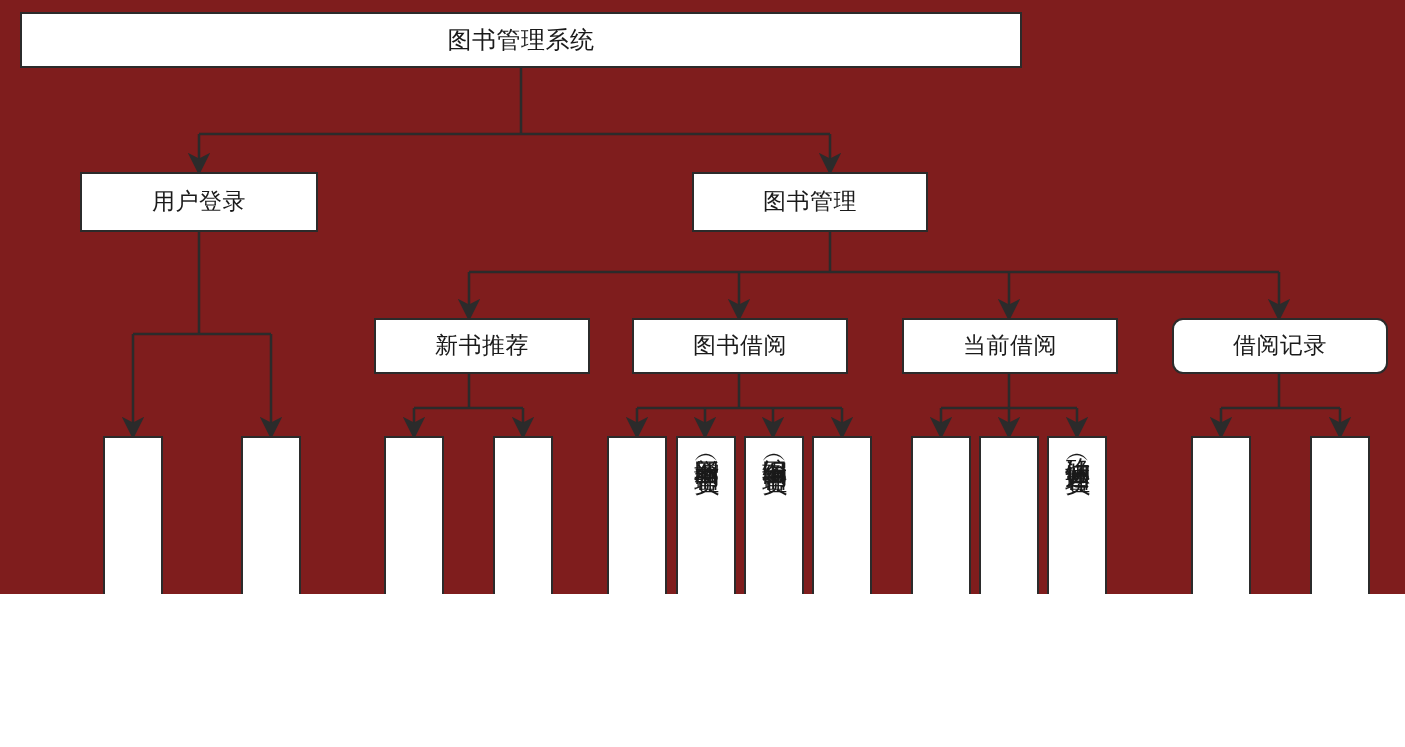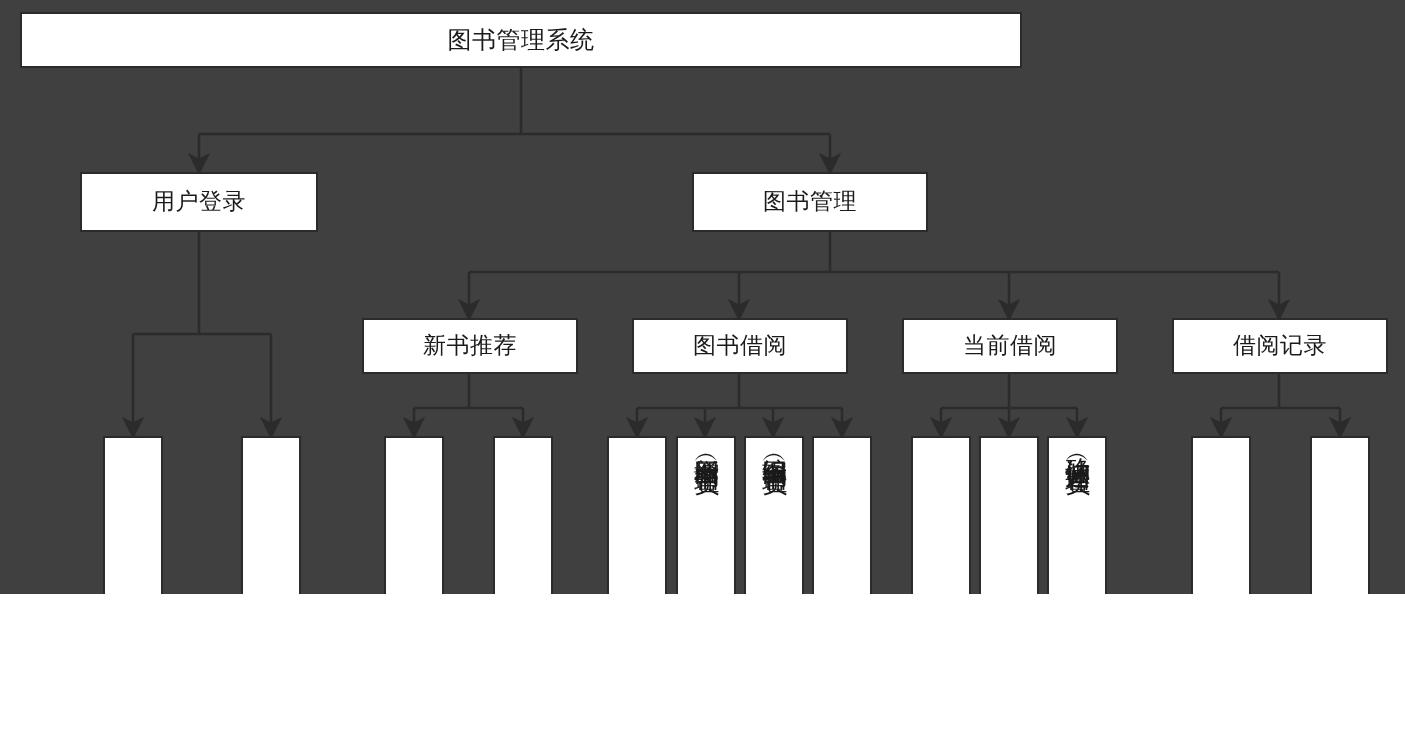"图书管理系统" #diagram-root { background: #404040 -> #7f1d1d }
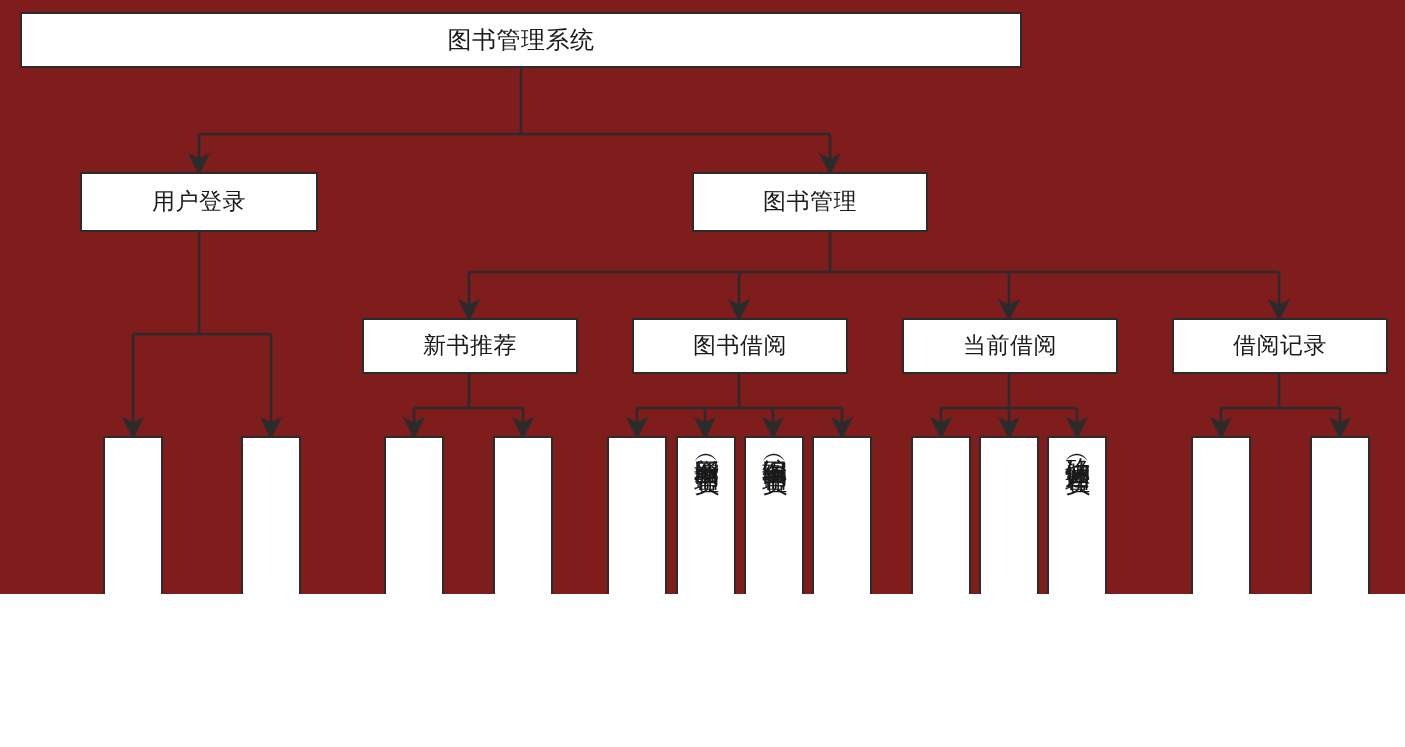"新书推荐" div.node { left: 362px -> 374px }
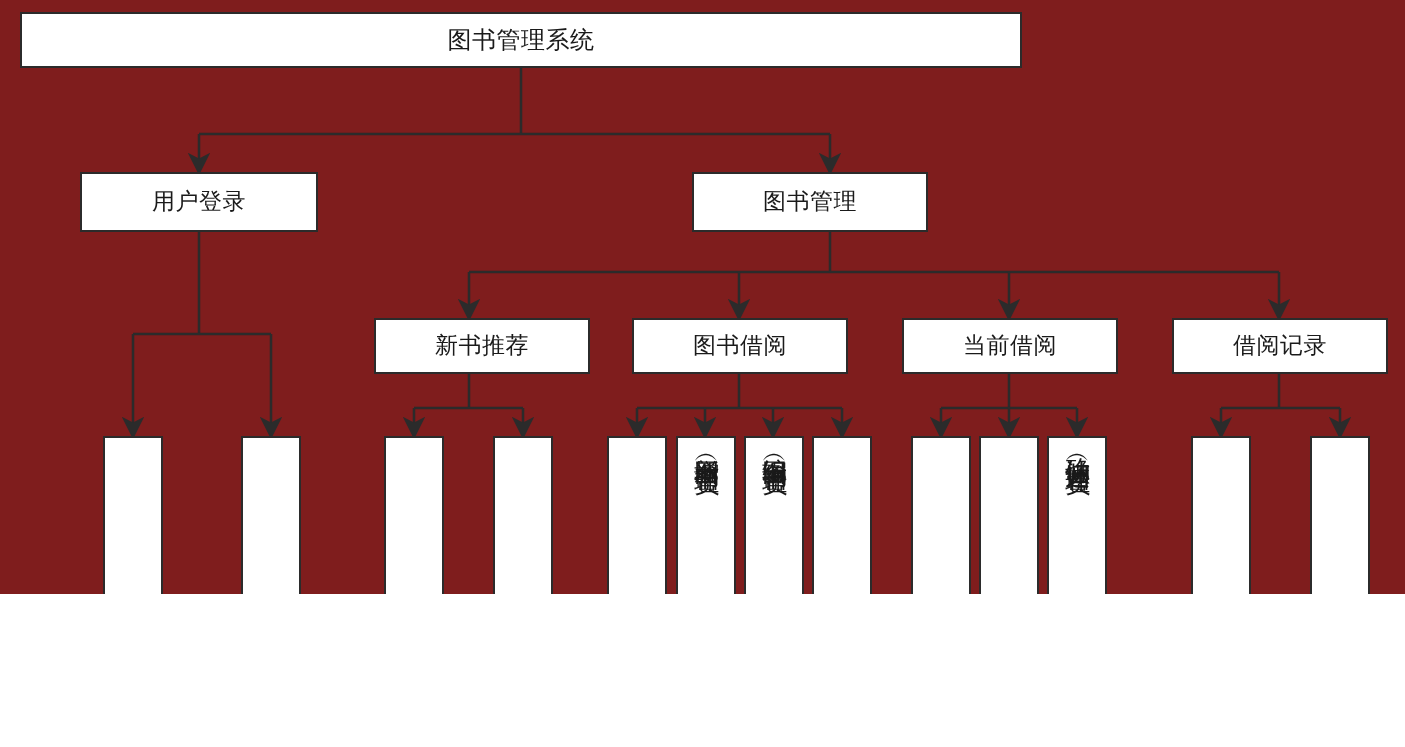"借阅记录" div.node { border-radius: none -> 11px }
